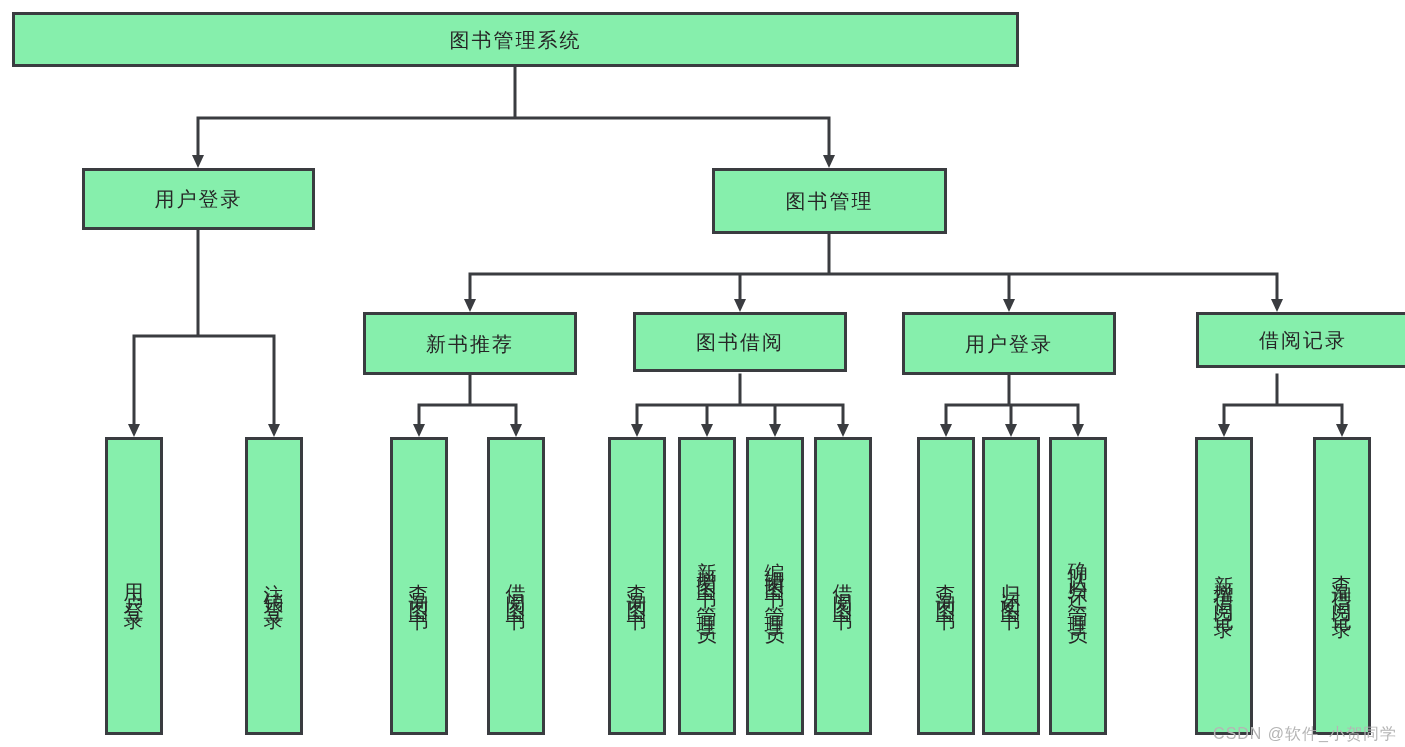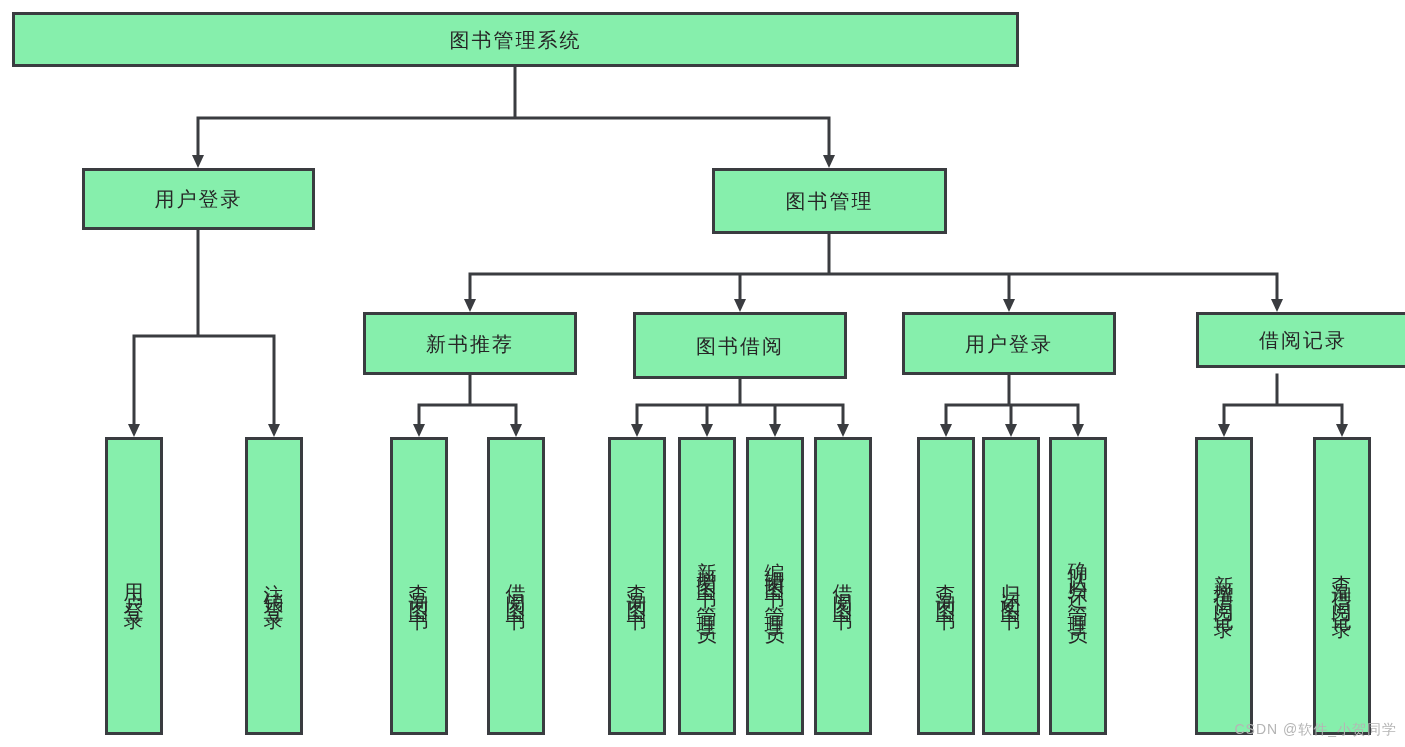"图书借阅" div.box { height: 67px -> 60px }
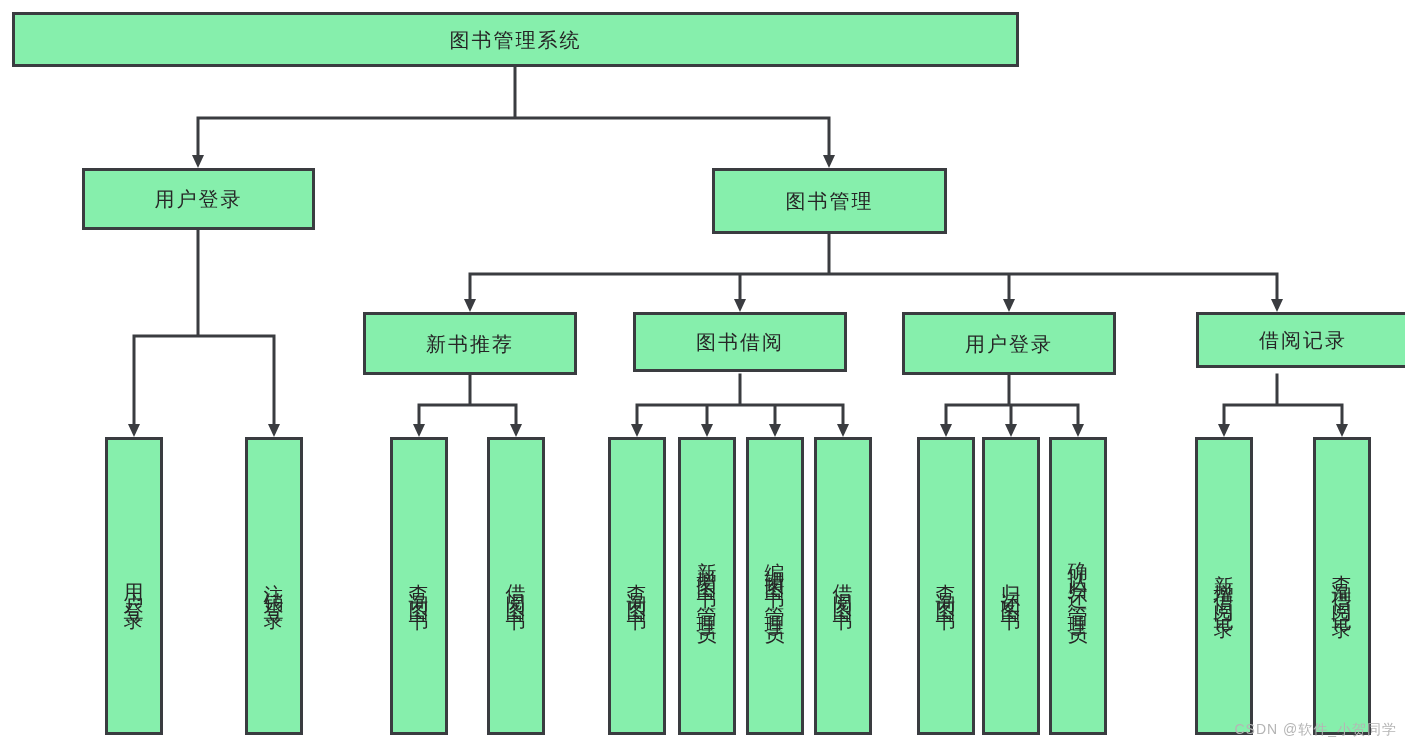"CSDN @软件_小贺同学" .watermark { bottom: 8px -> 2px; font-size: 14px -> 16px }
